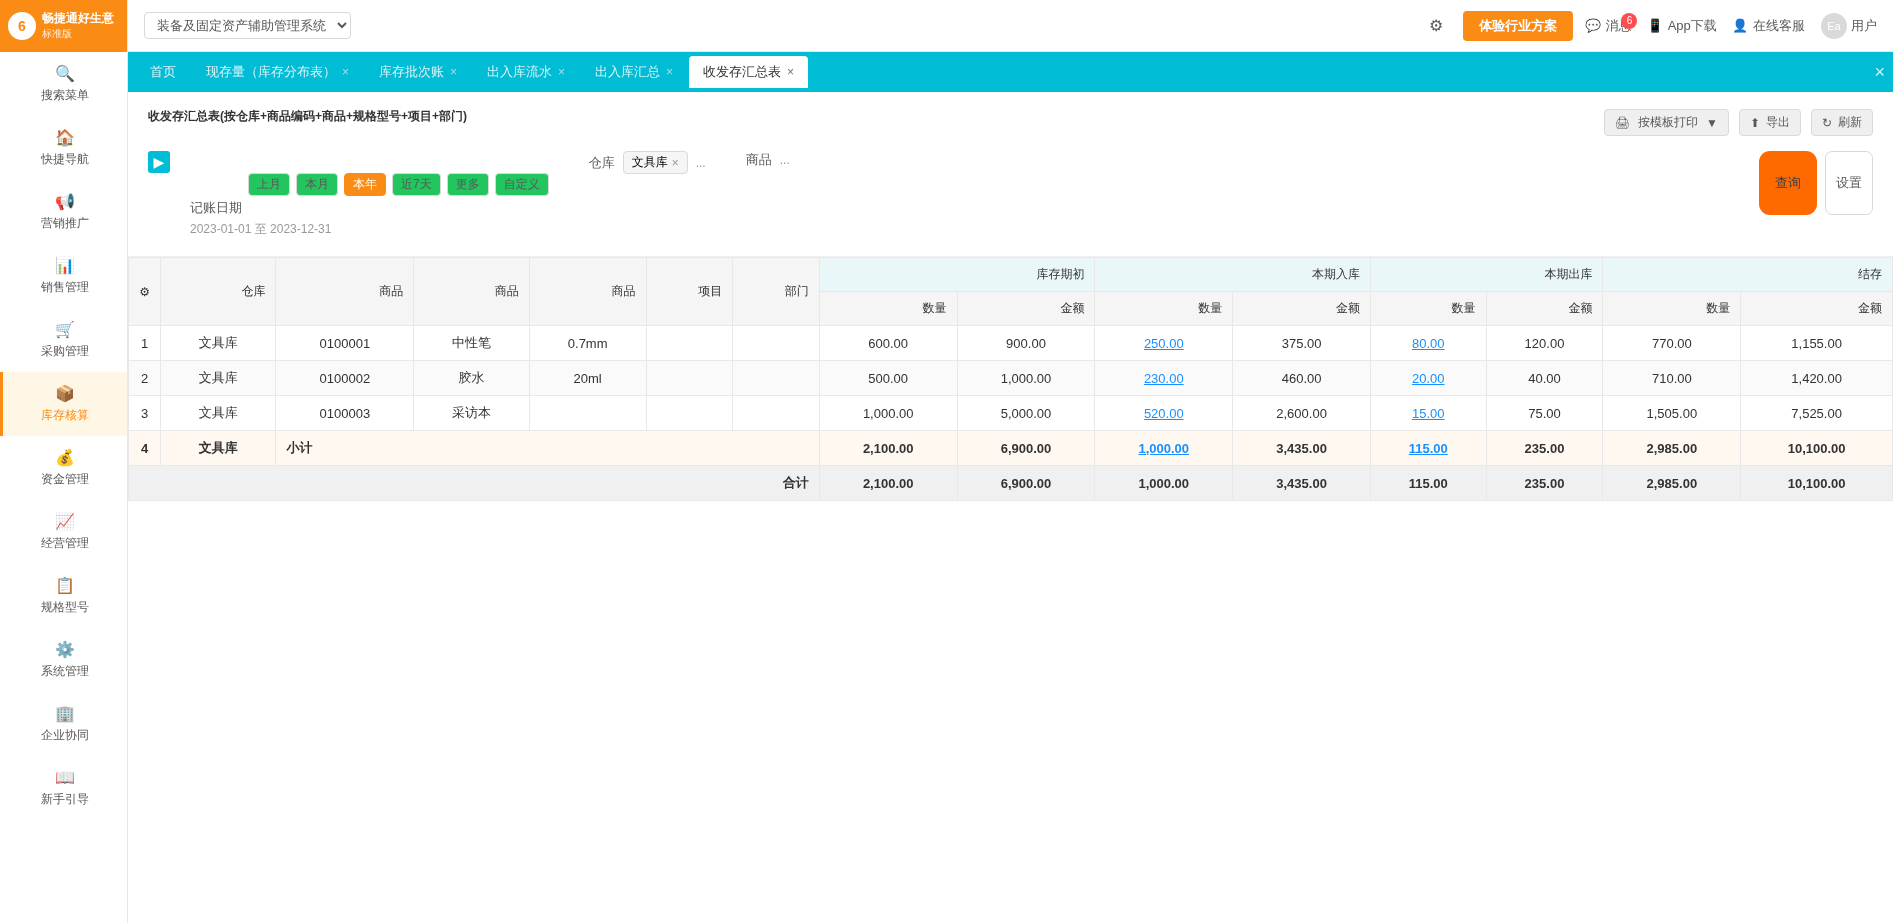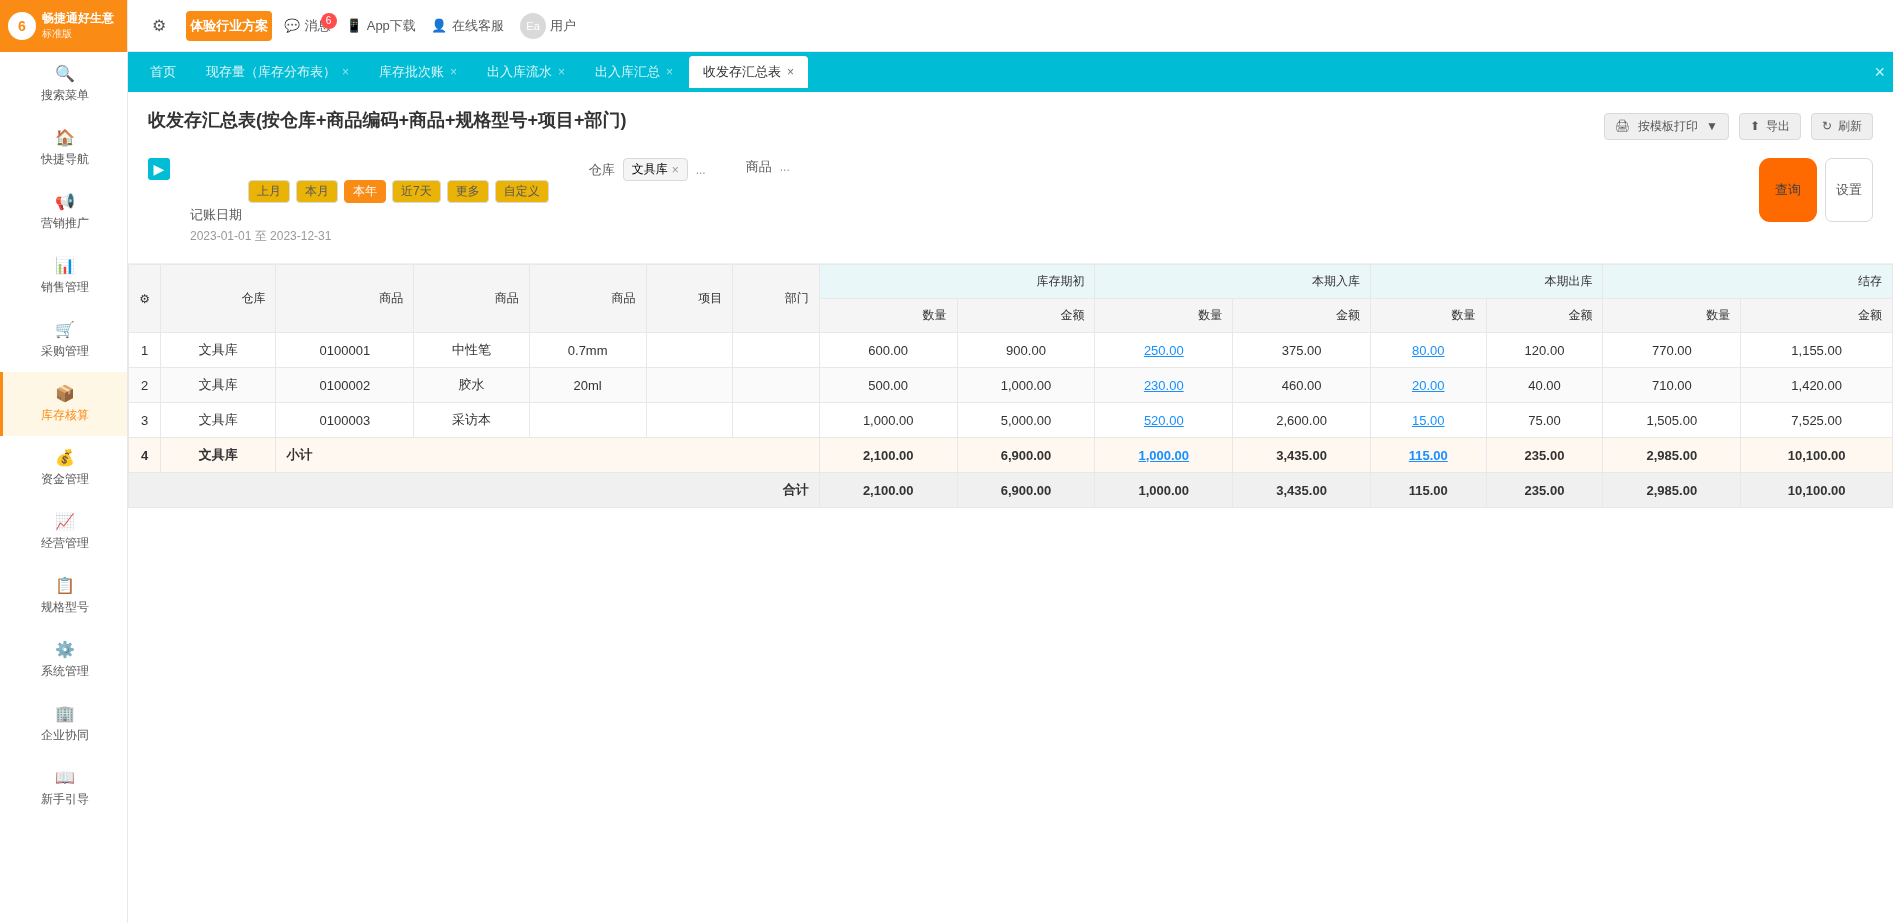"装备及固定资产辅助管理系统" div.topbar-title { html: none -> <div> <select> <option>装备及固定资产辅助管理系统</option> </select> </div> }
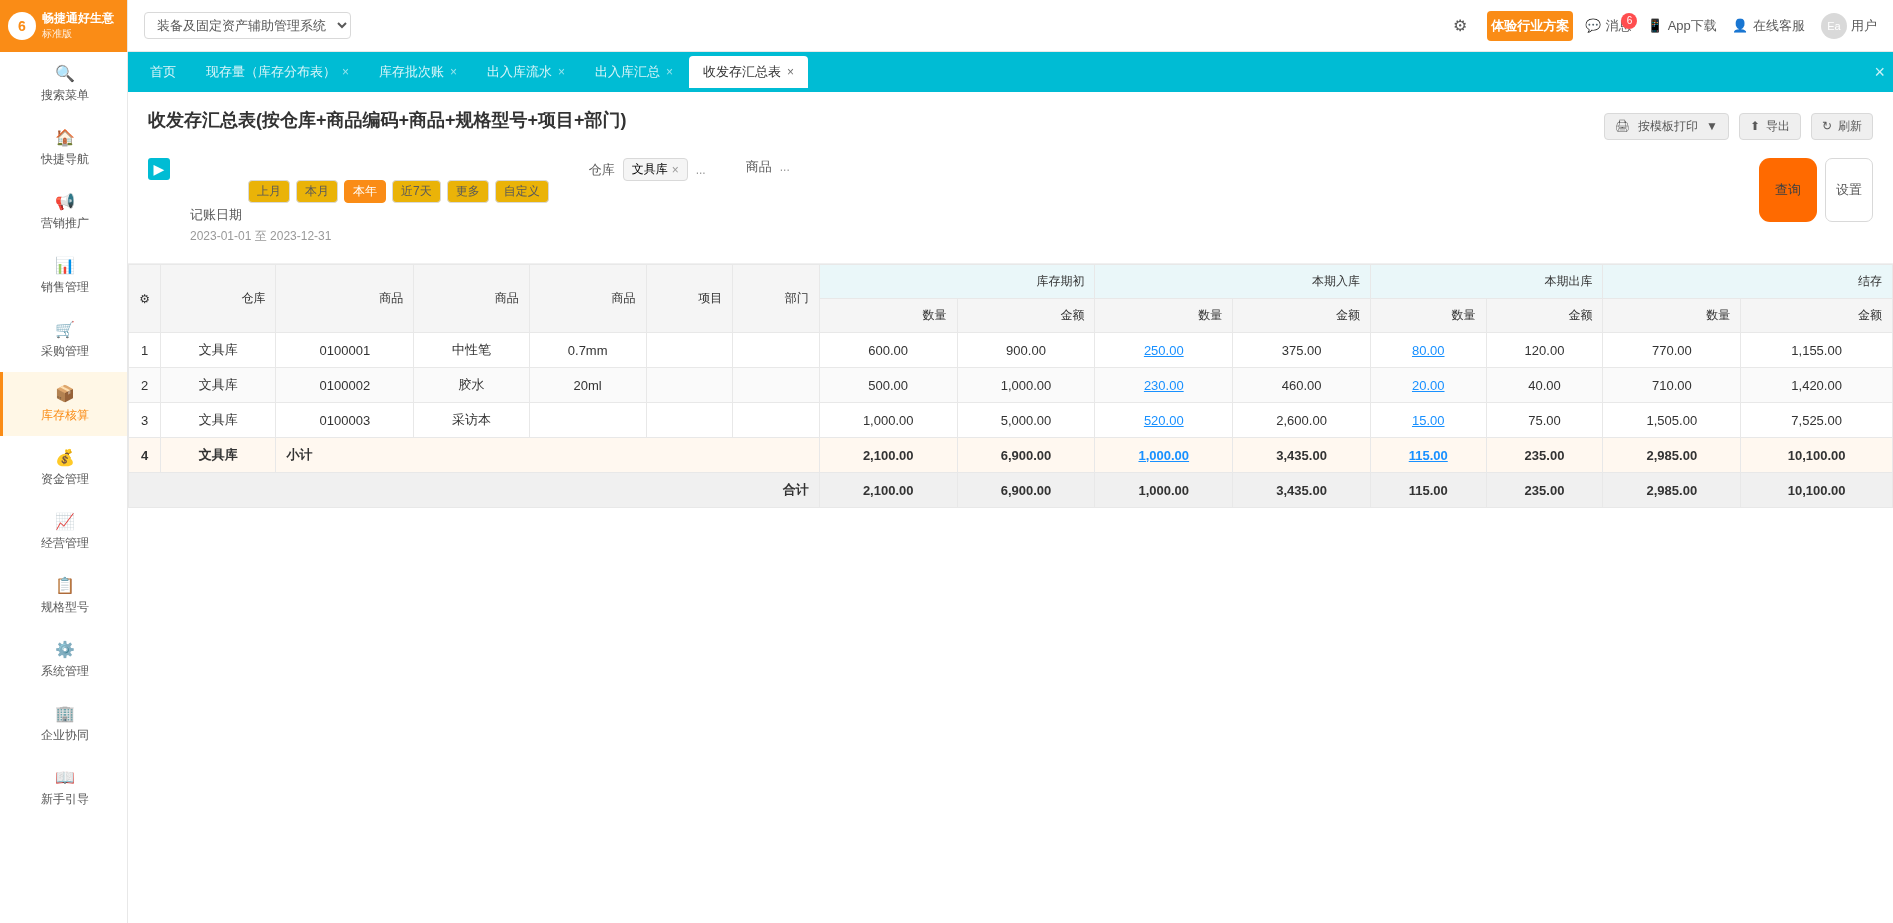"体验行业方案" .topbar-btn { padding: 6px 4px -> 6px 16px }
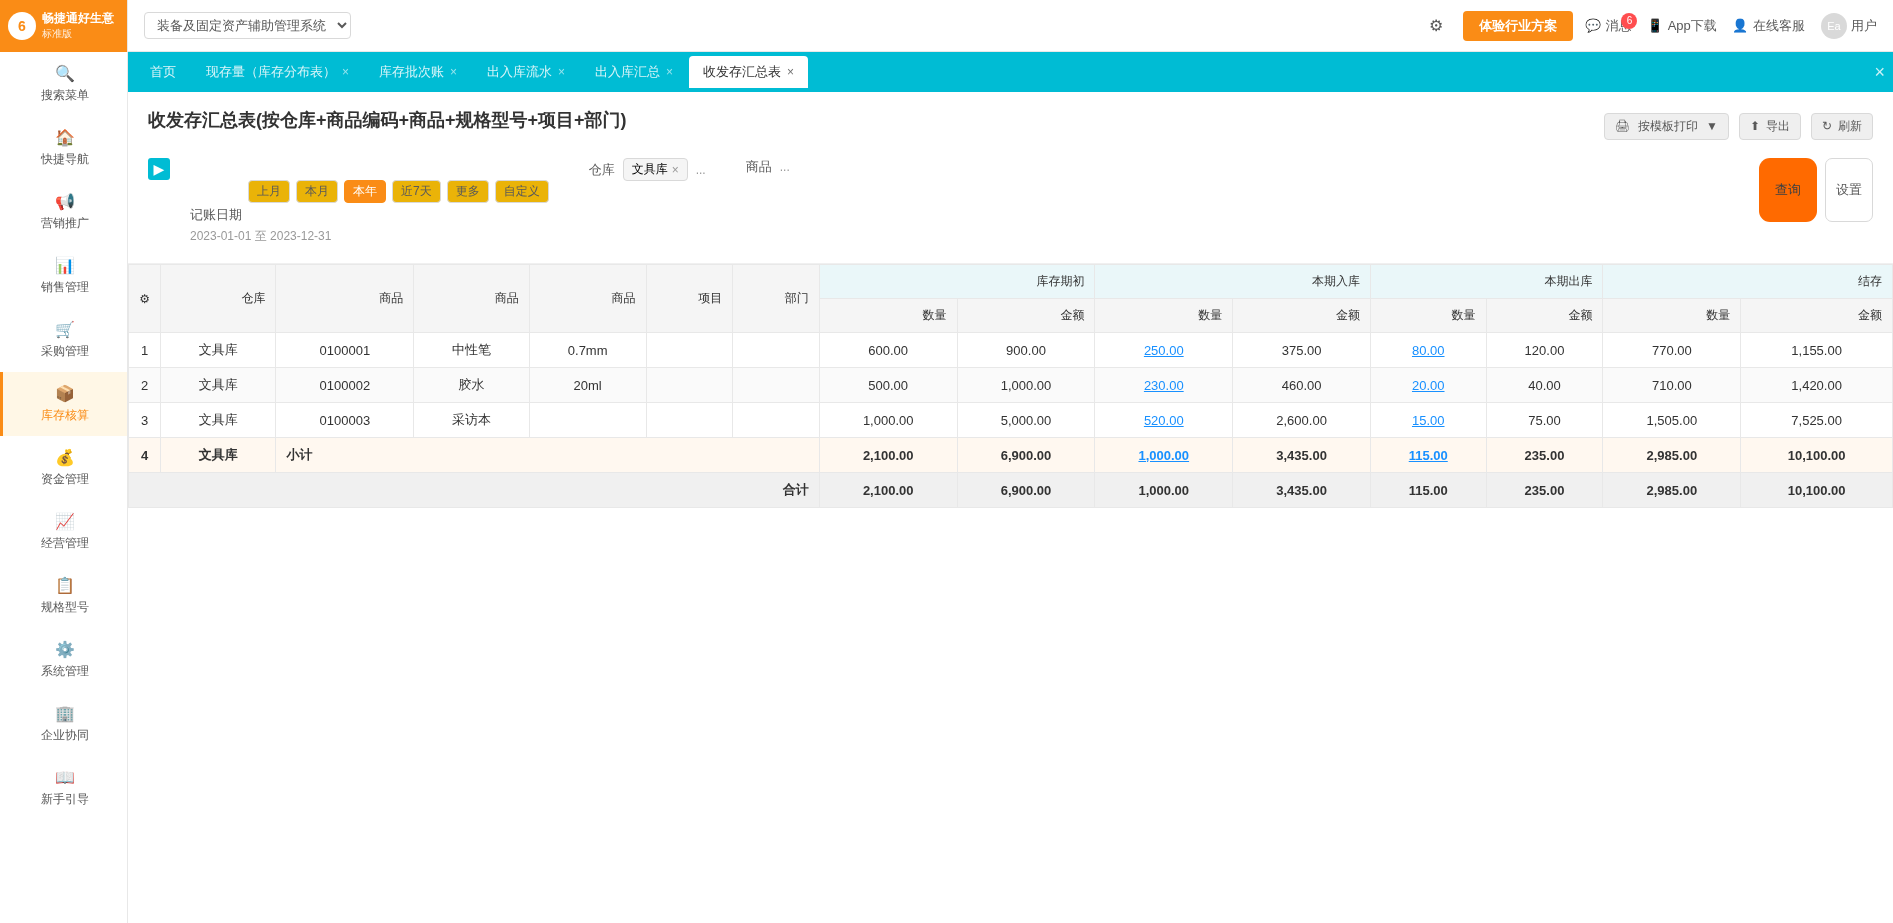"收发存汇总表(按仓库+商品编码+商品+规格型号+项目+部门)" .page-title { font-size: 18px -> 12px }
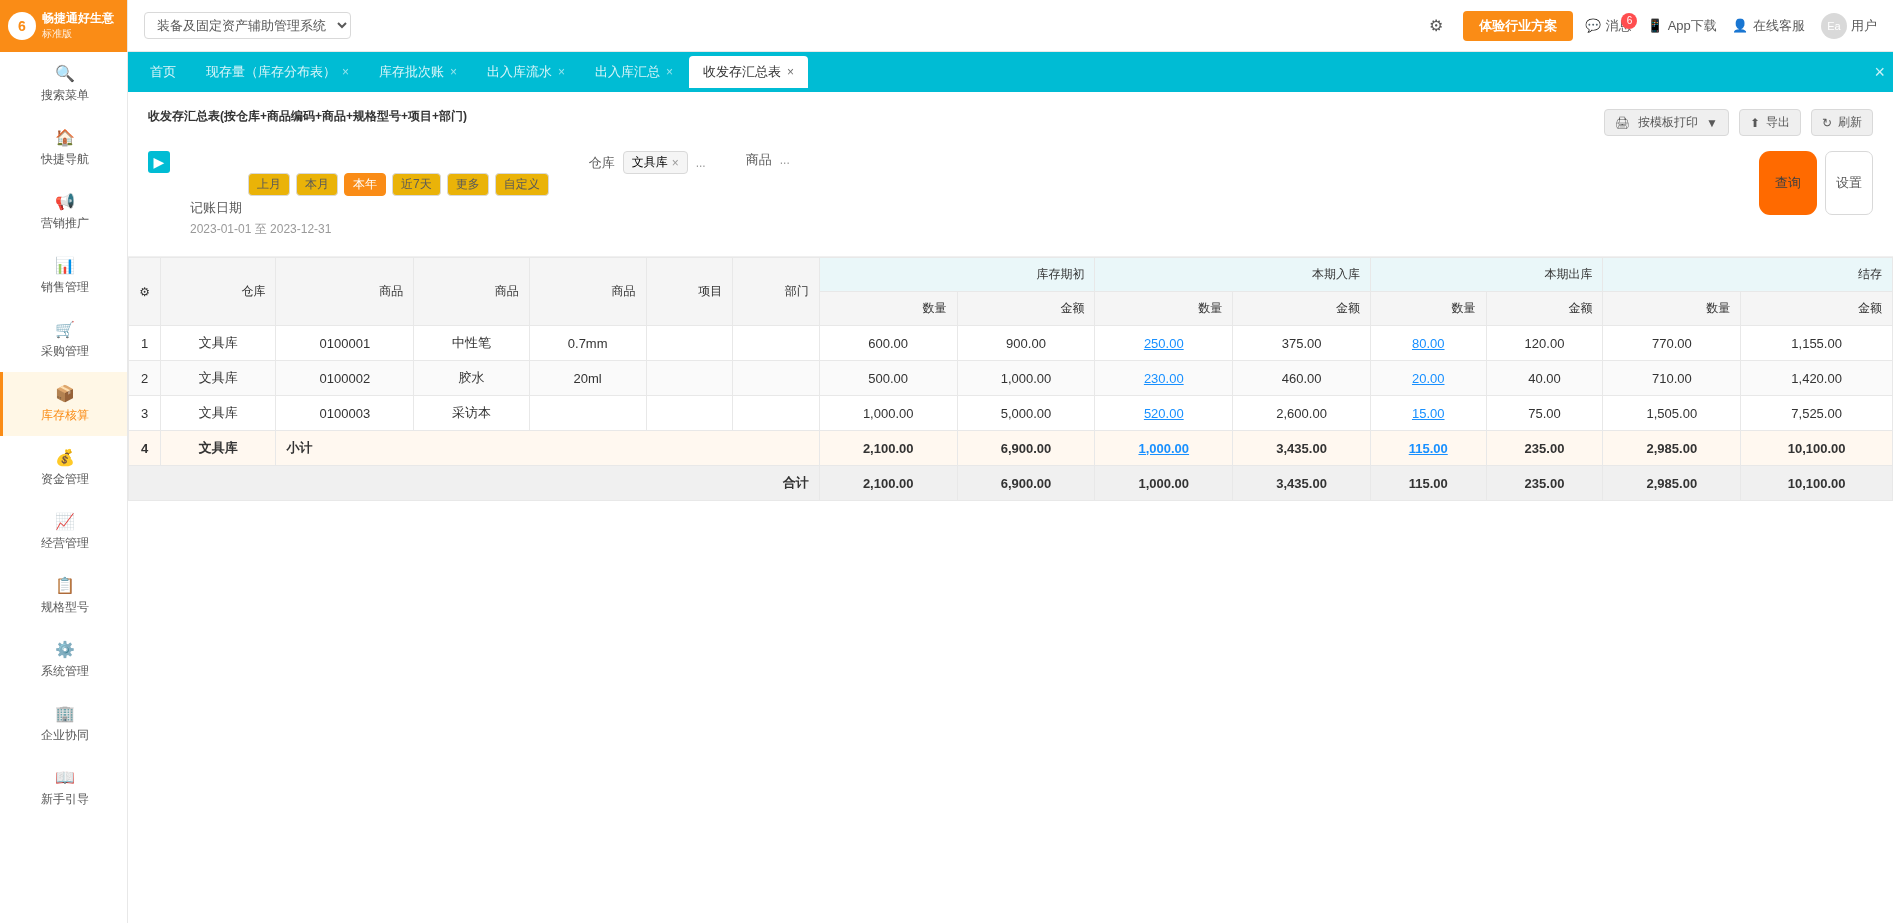"上月" .date-btn { background: #eab308 -> #22c55e }
